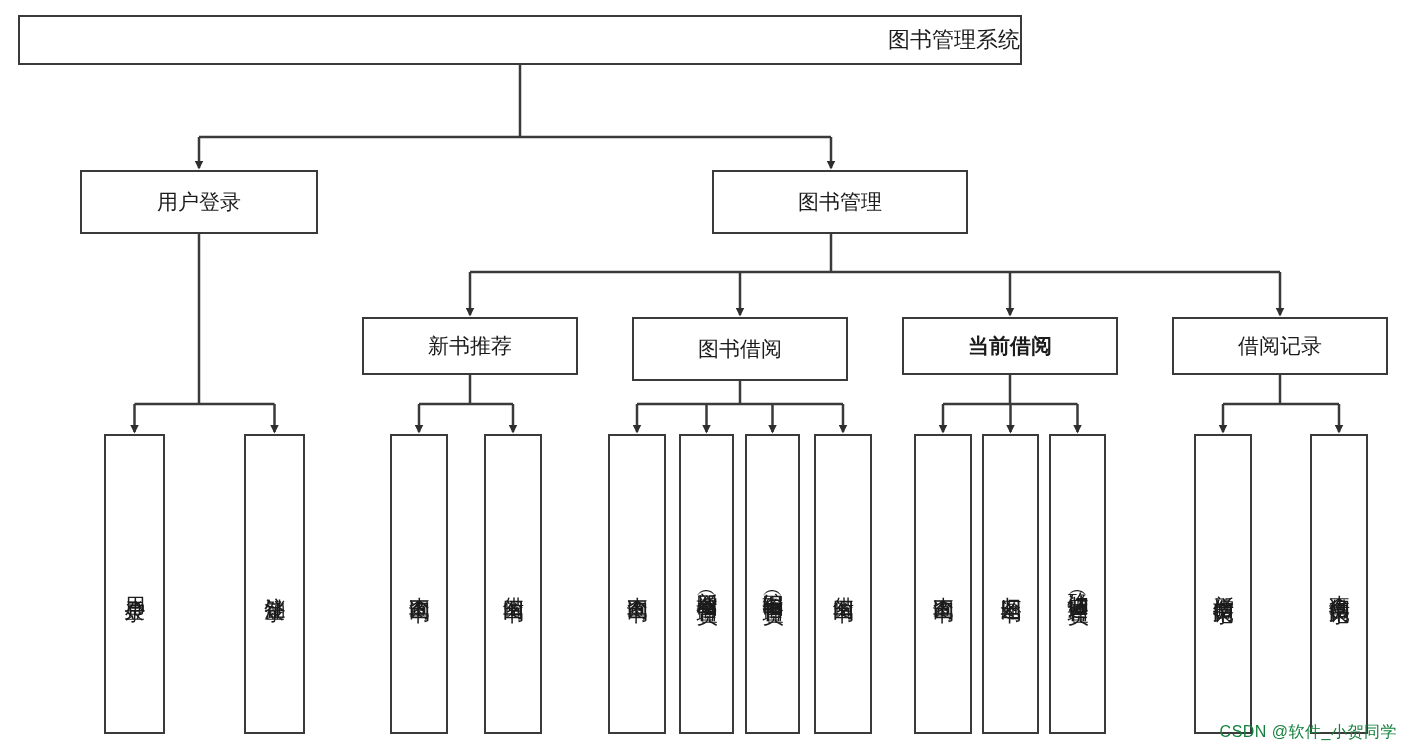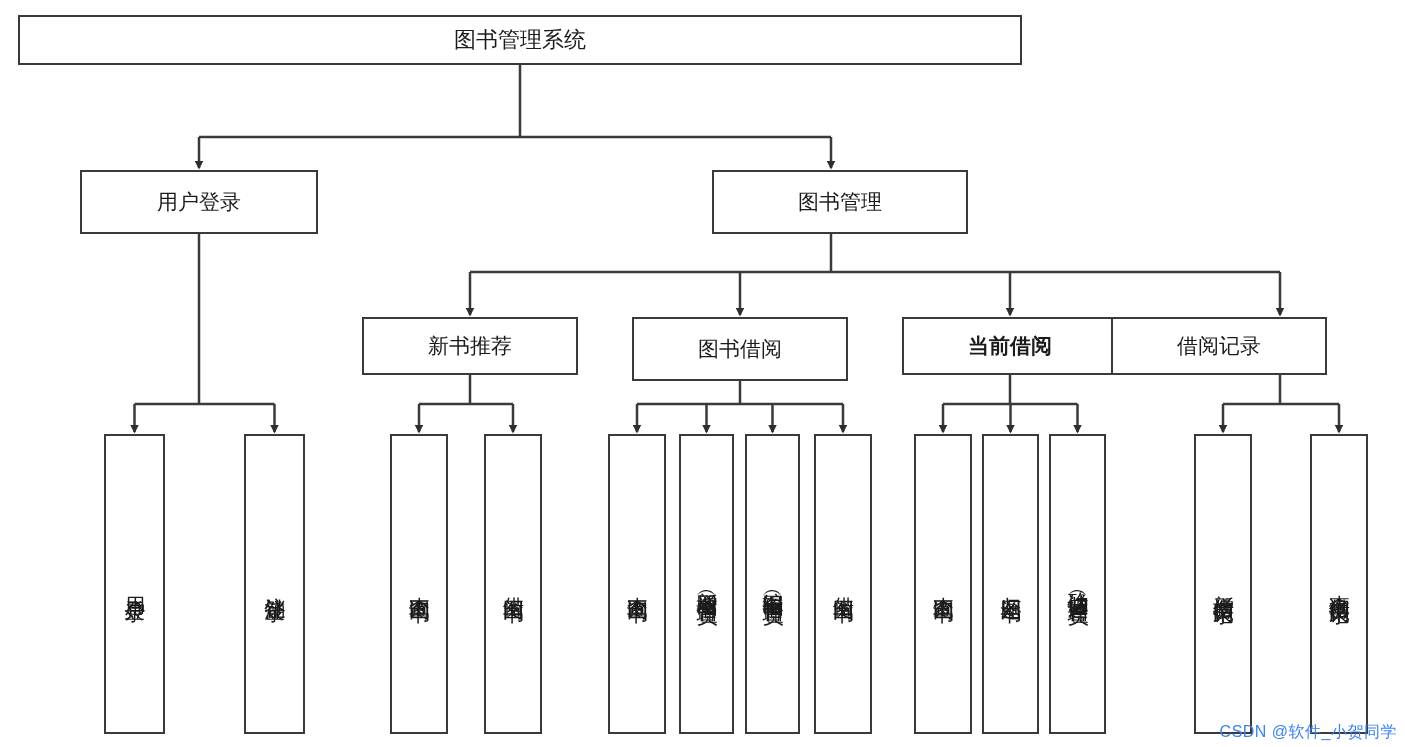"图书管理系统" div.node { justify-content: none -> flex-end }
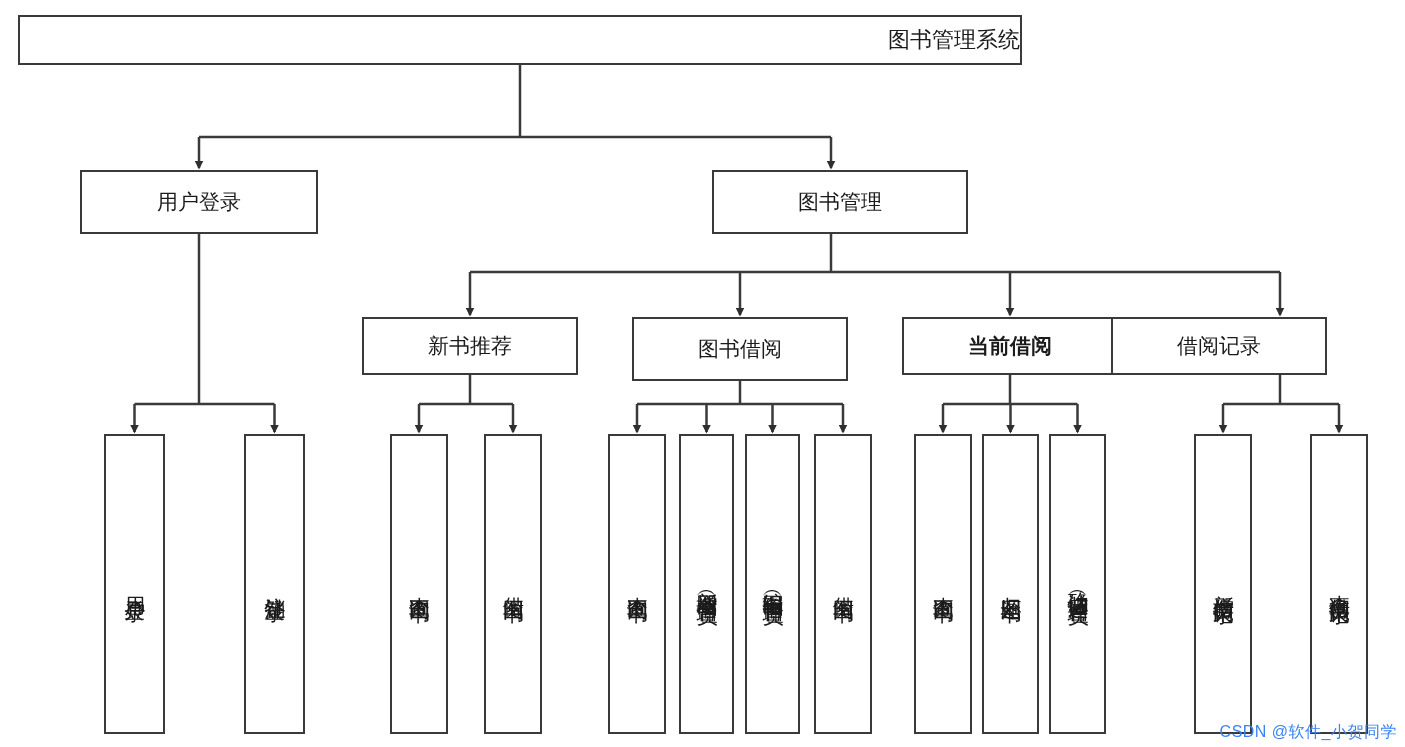"借阅记录" div.node { left: 1111px -> 1172px }
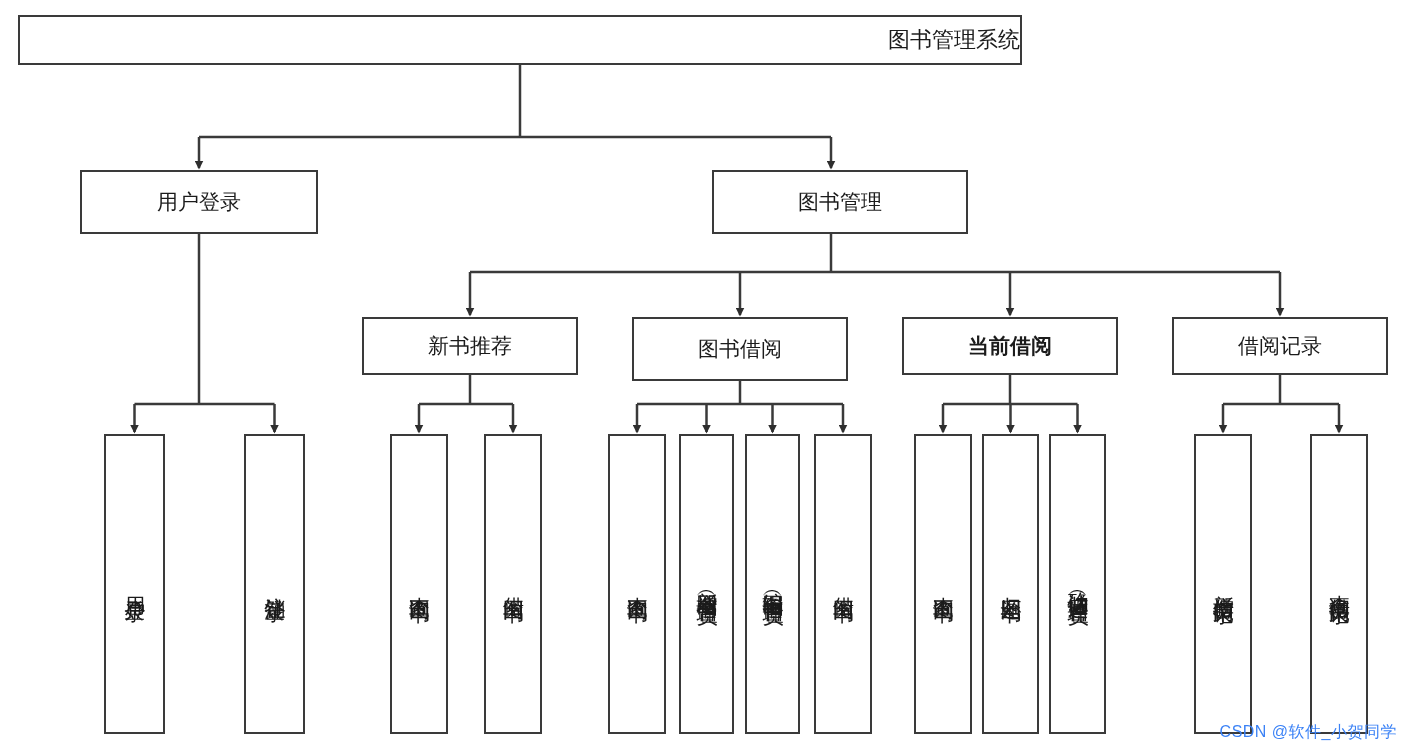"CSDN @软件_小贺同学" #watermark { color: #3b82f6 -> #15803d }
